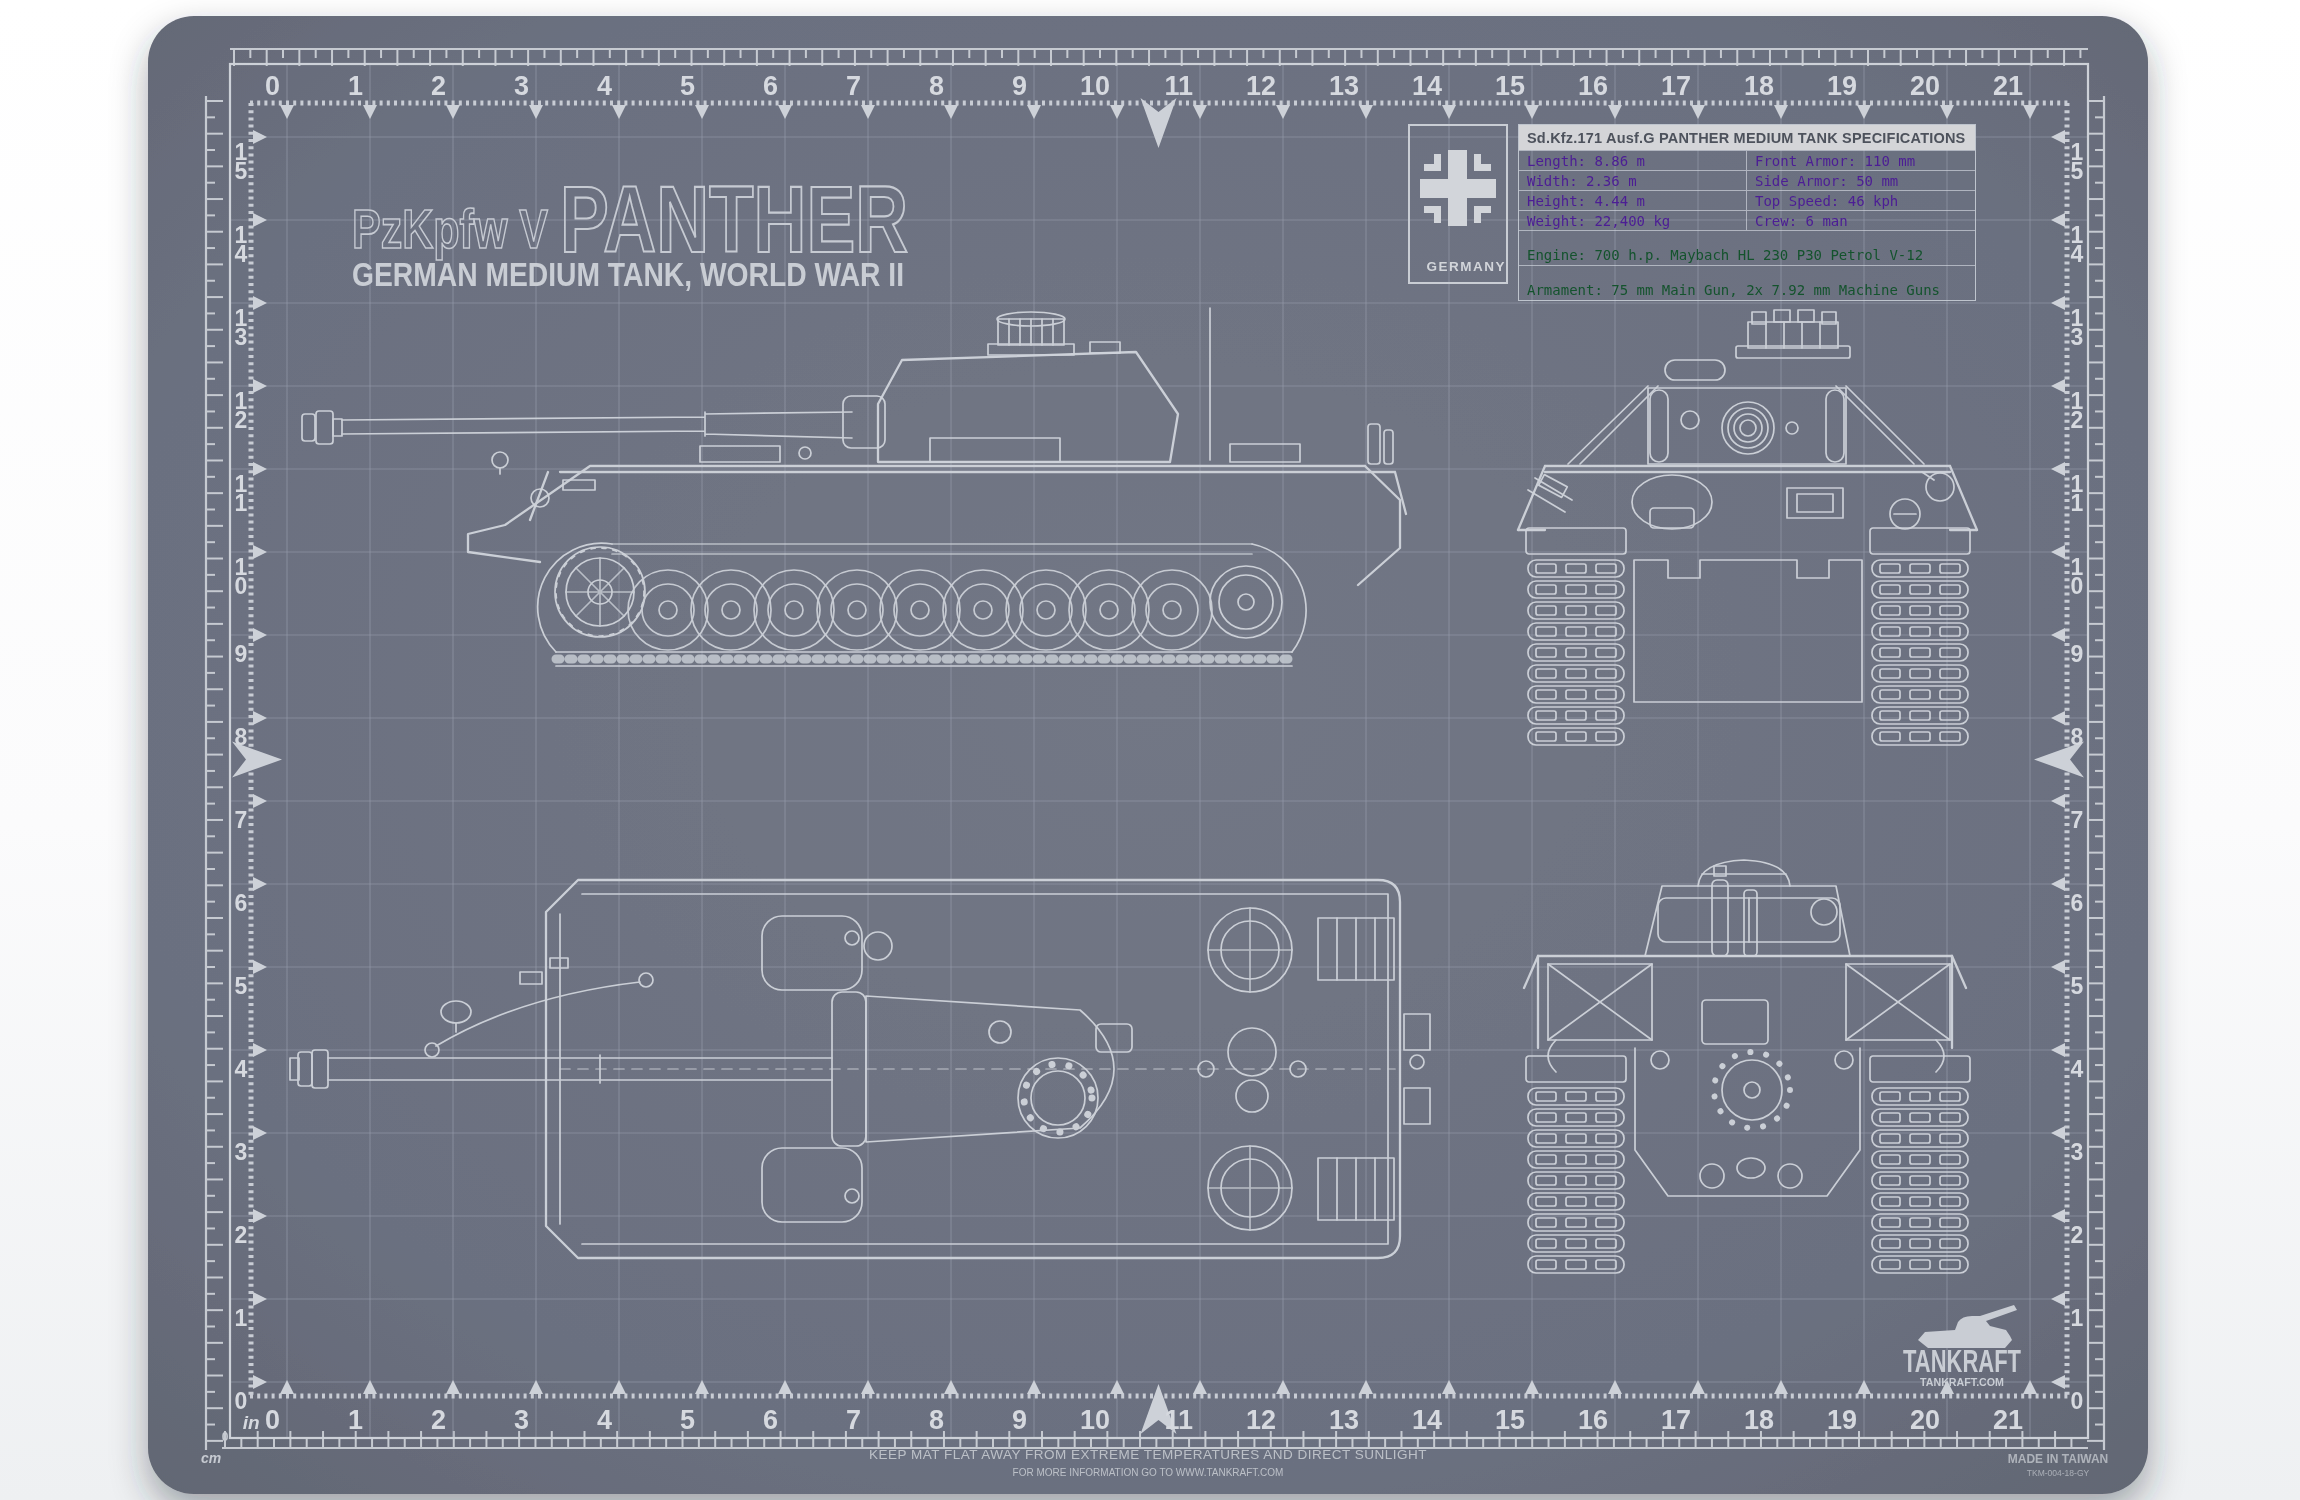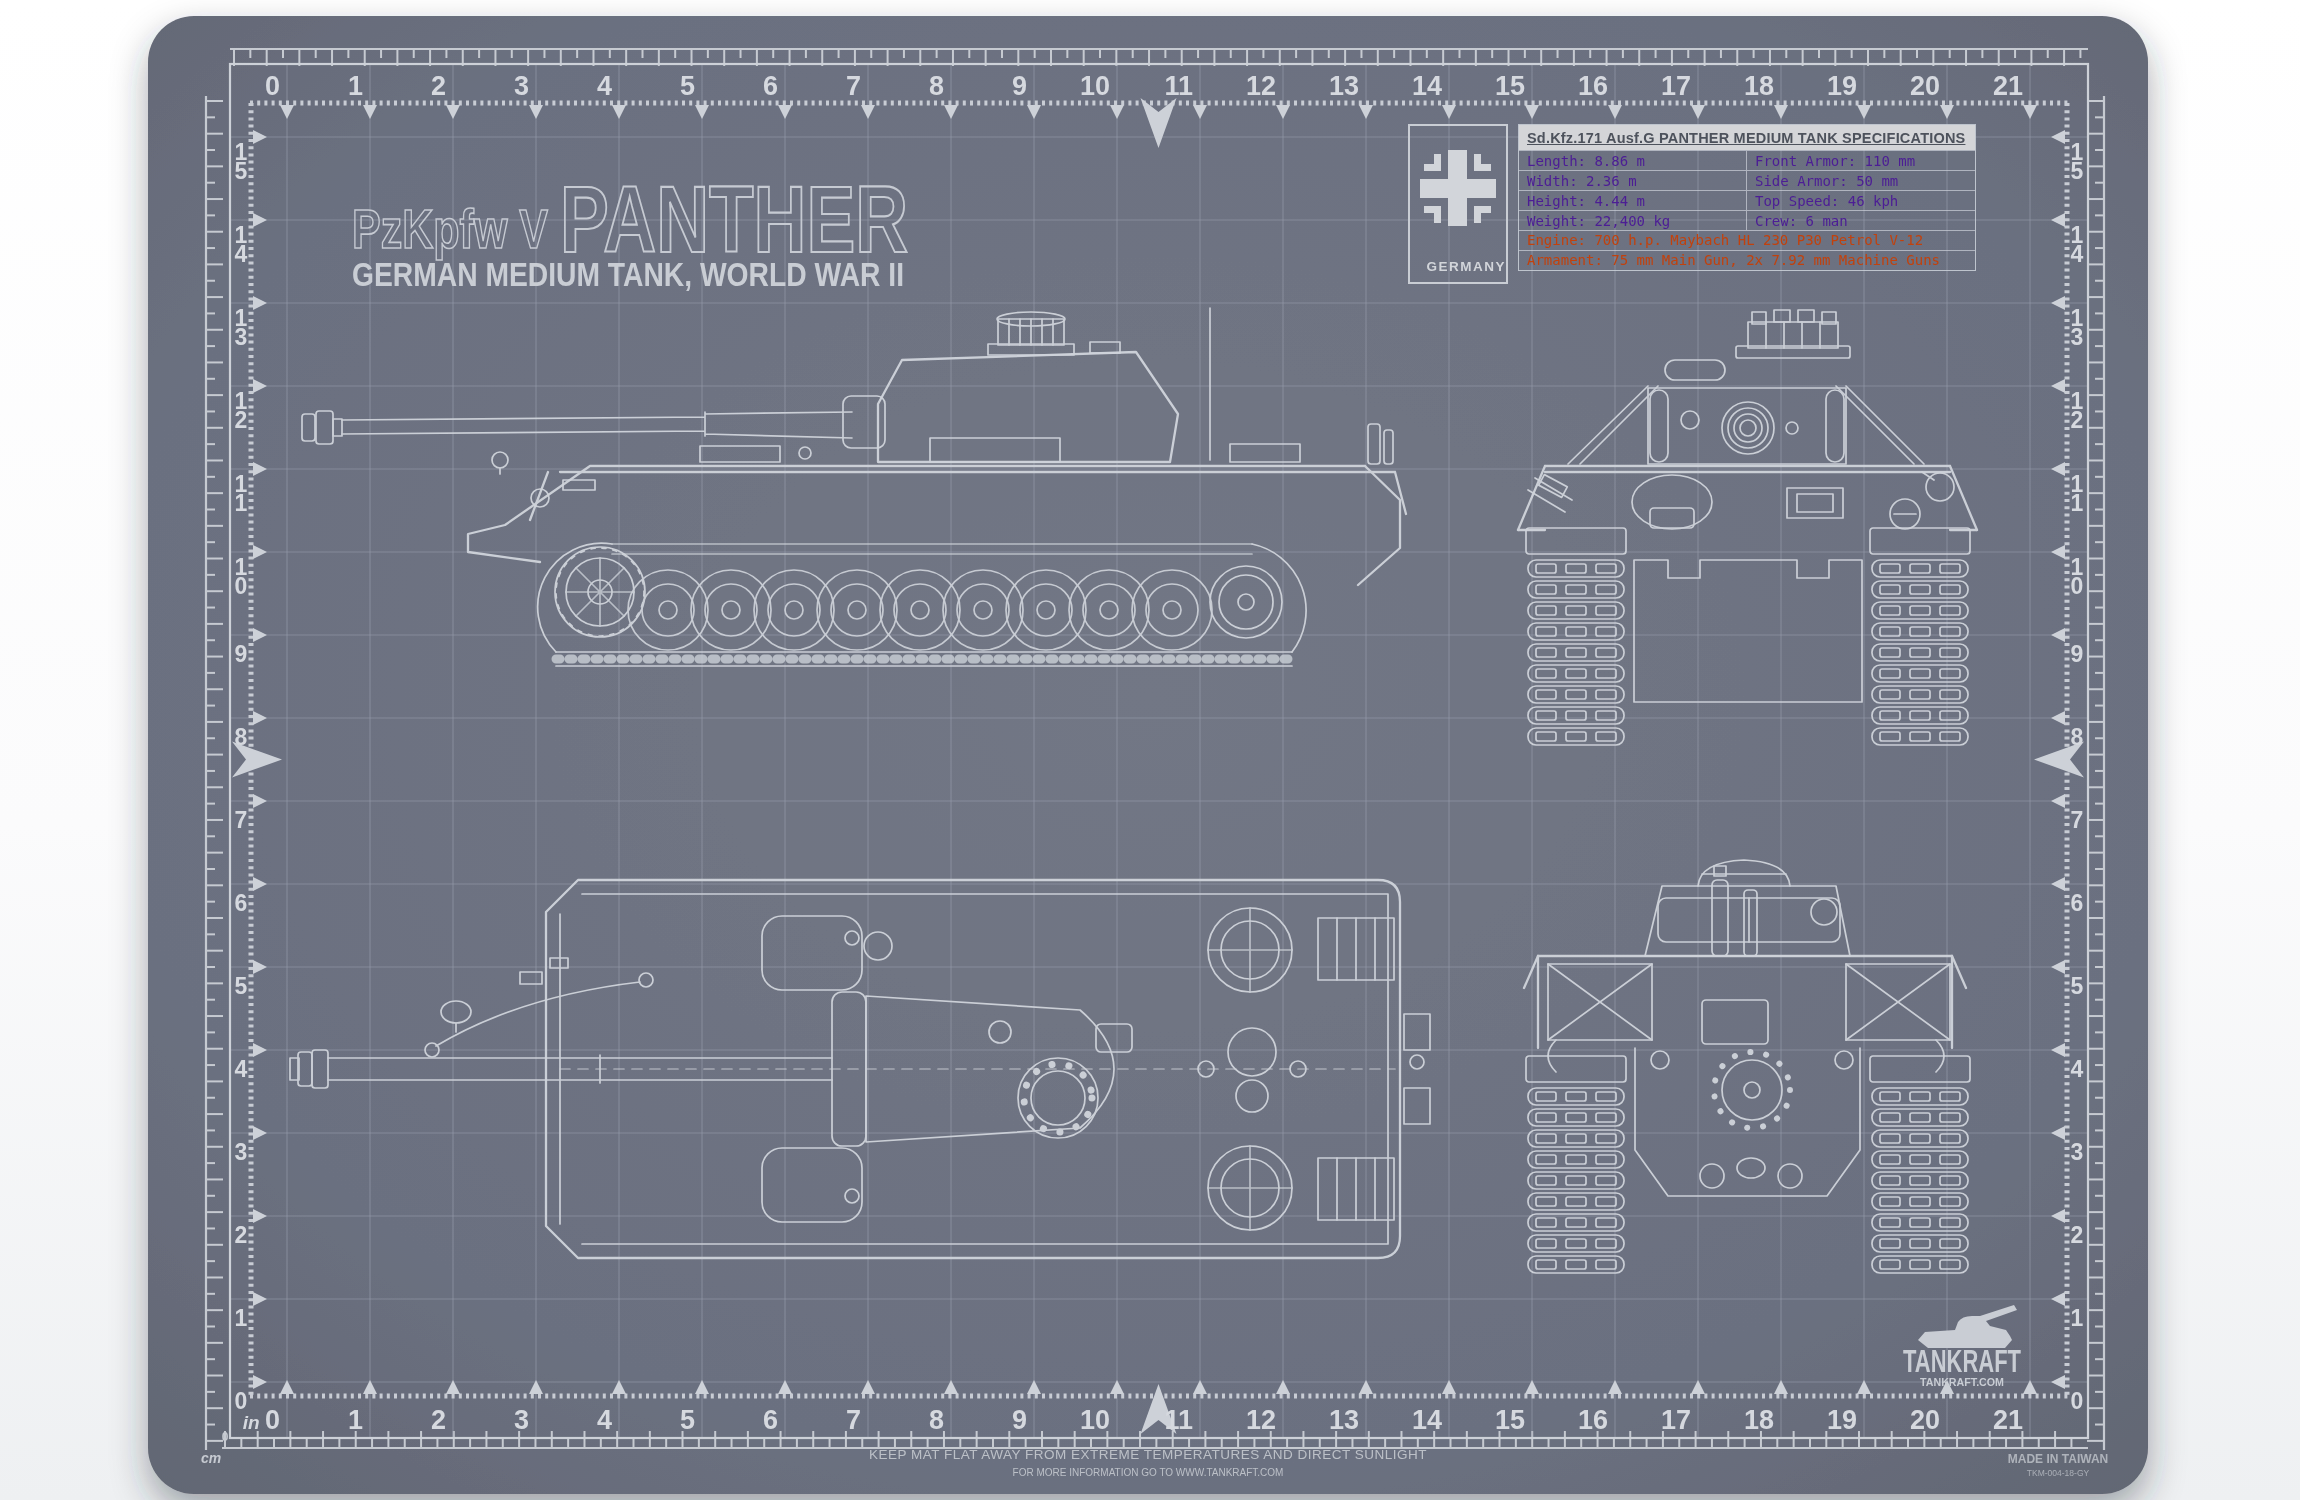"Sd.Kfz.171 Ausf.G PANTHER MEDIUM TANK" .spec-header { text-decoration: underline -> none }
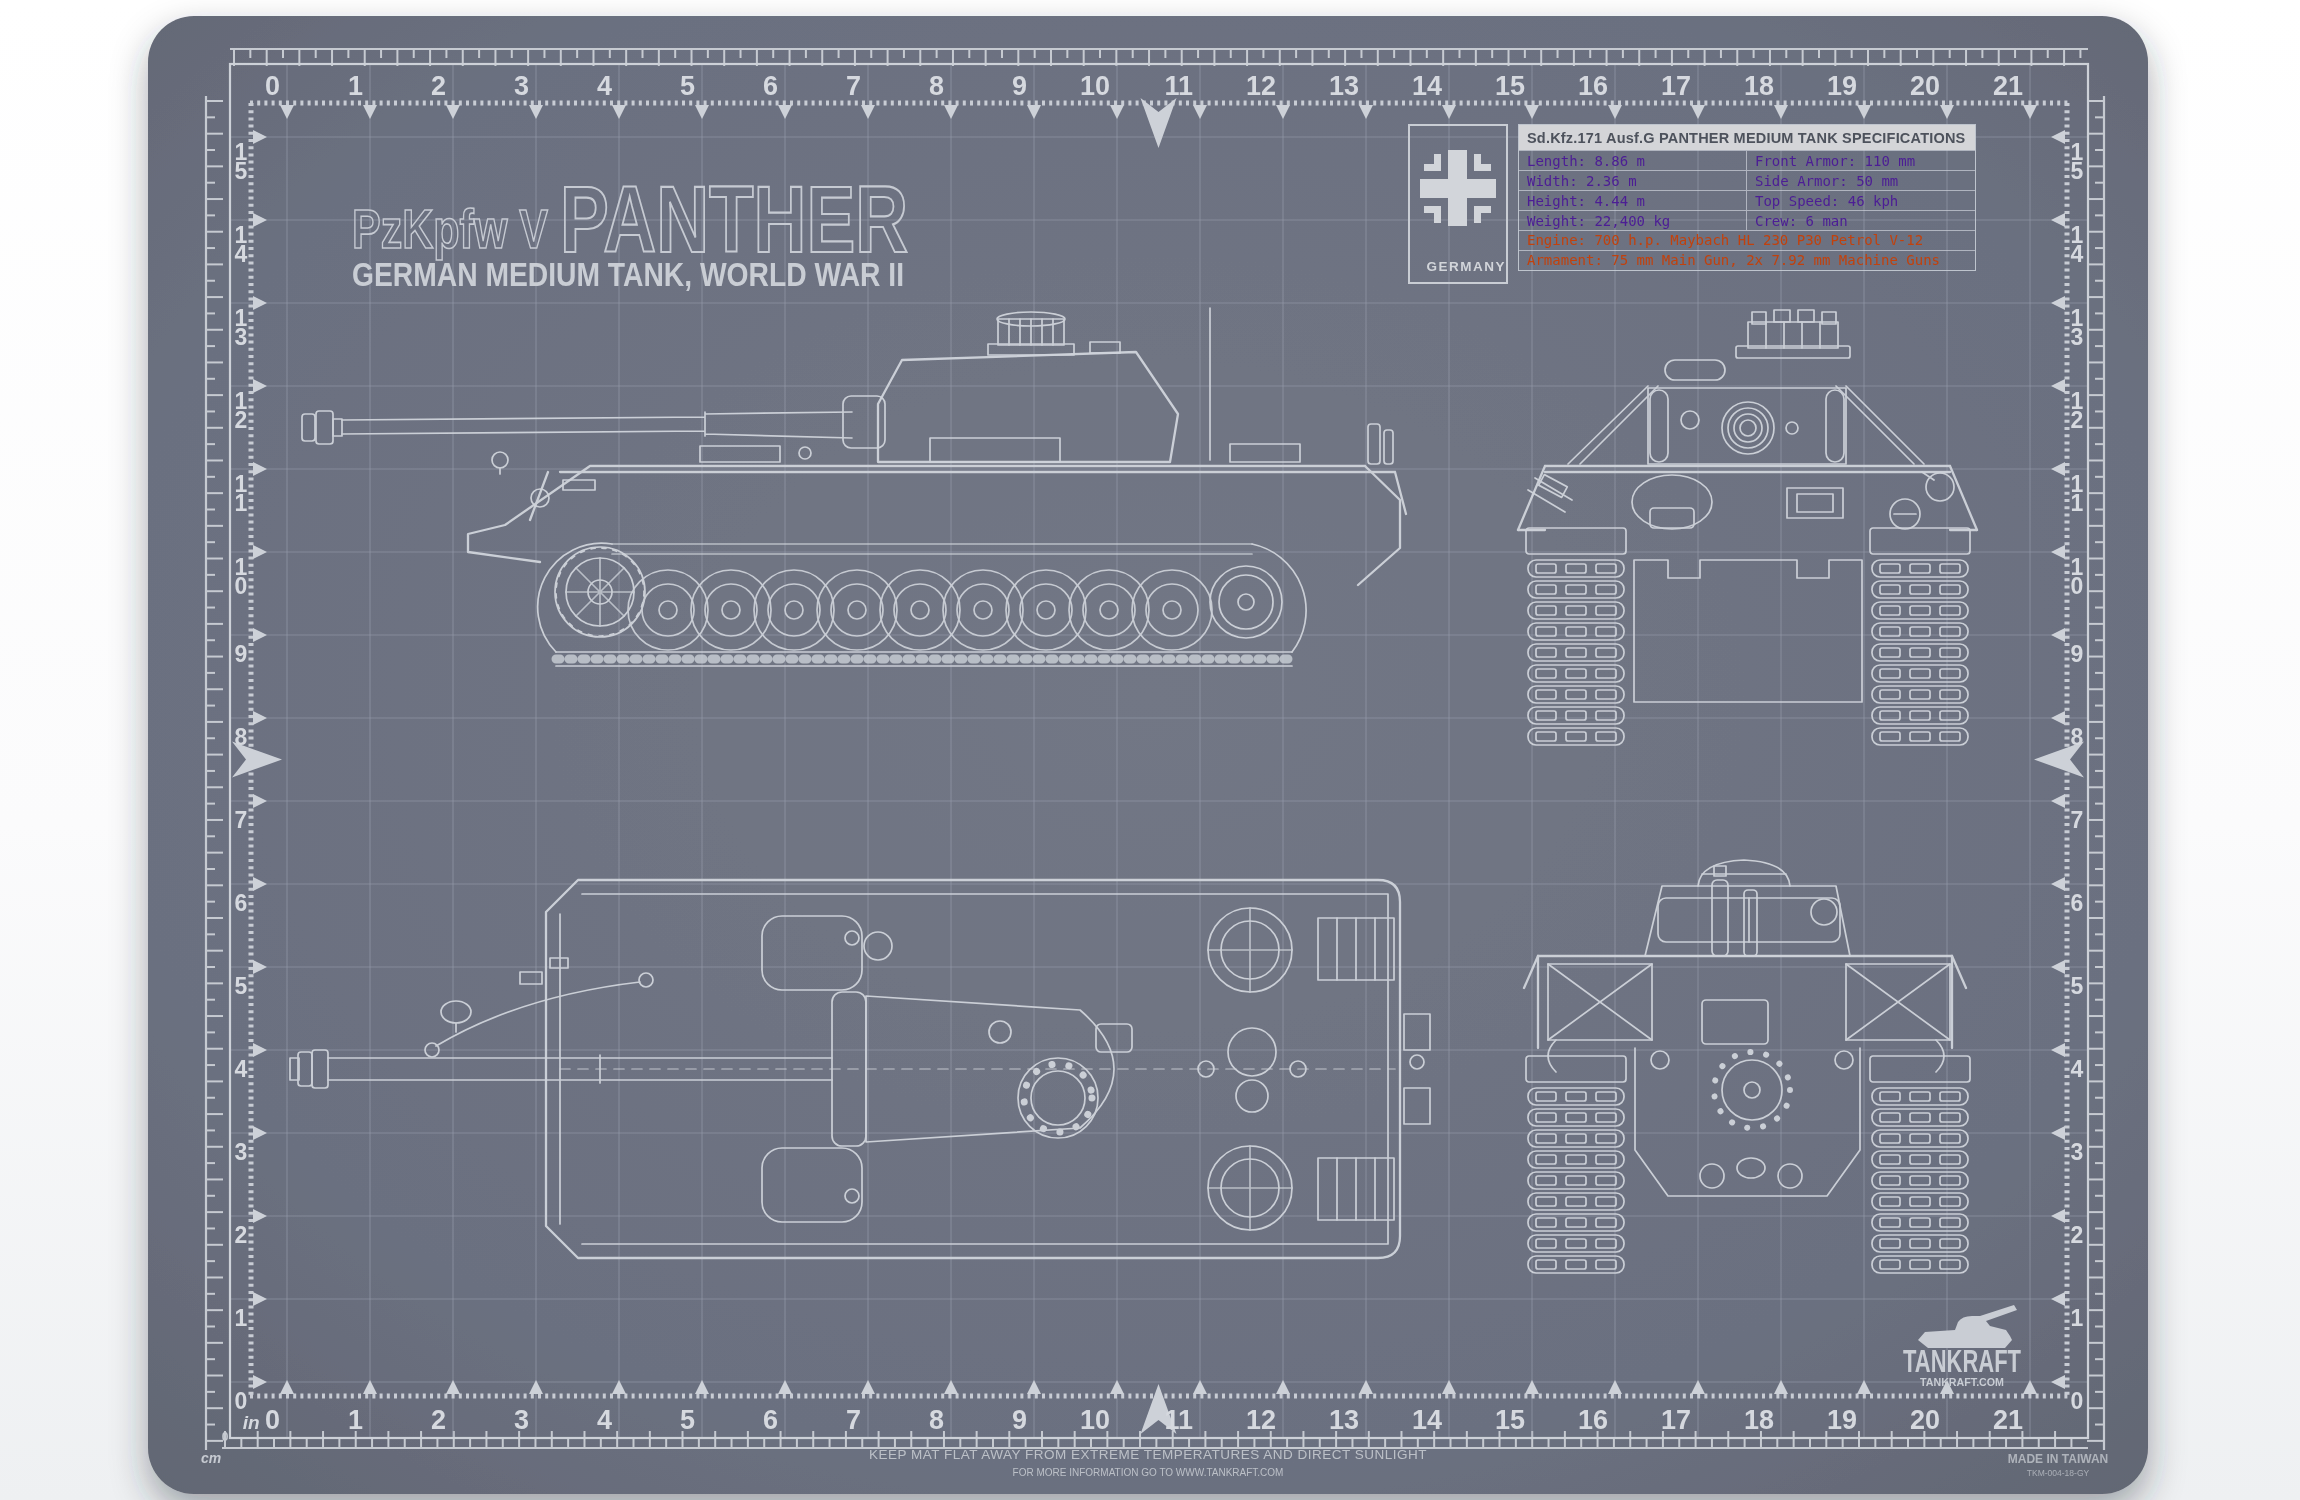"Engine: 700 h.p. Maybach HL" .spec-full { color: #c2410c -> #14532d; padding: 1px 8px 2px 8px -> 16px 8px 2px 8px }
